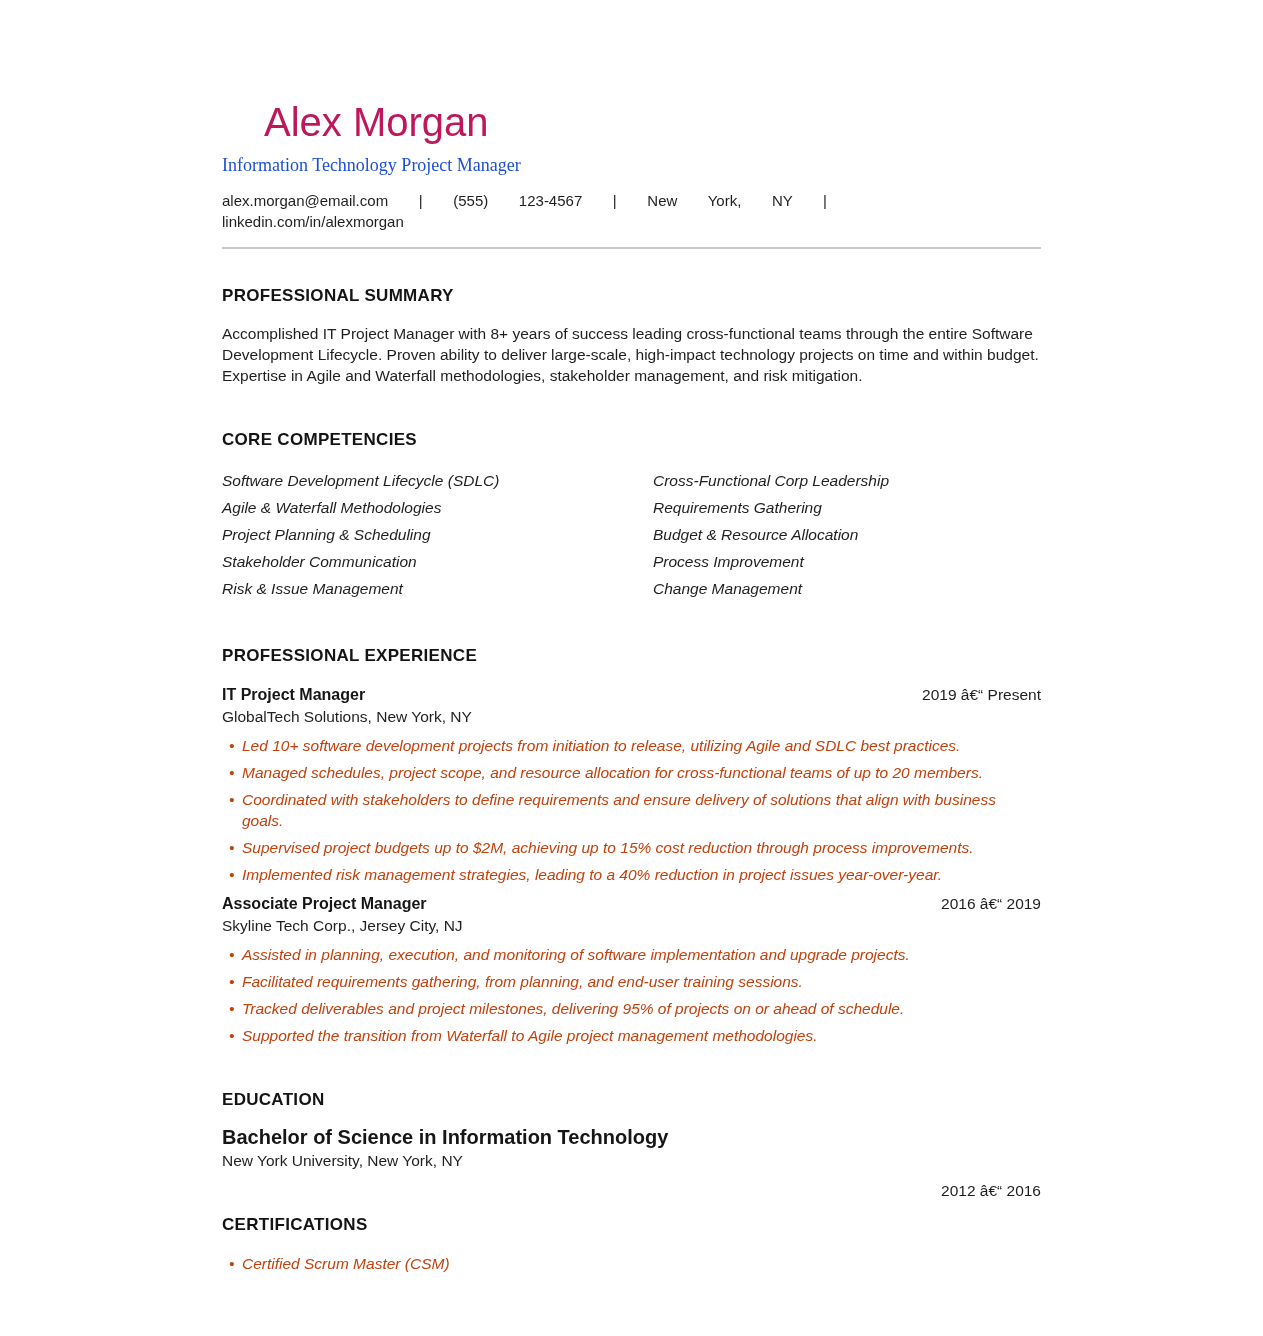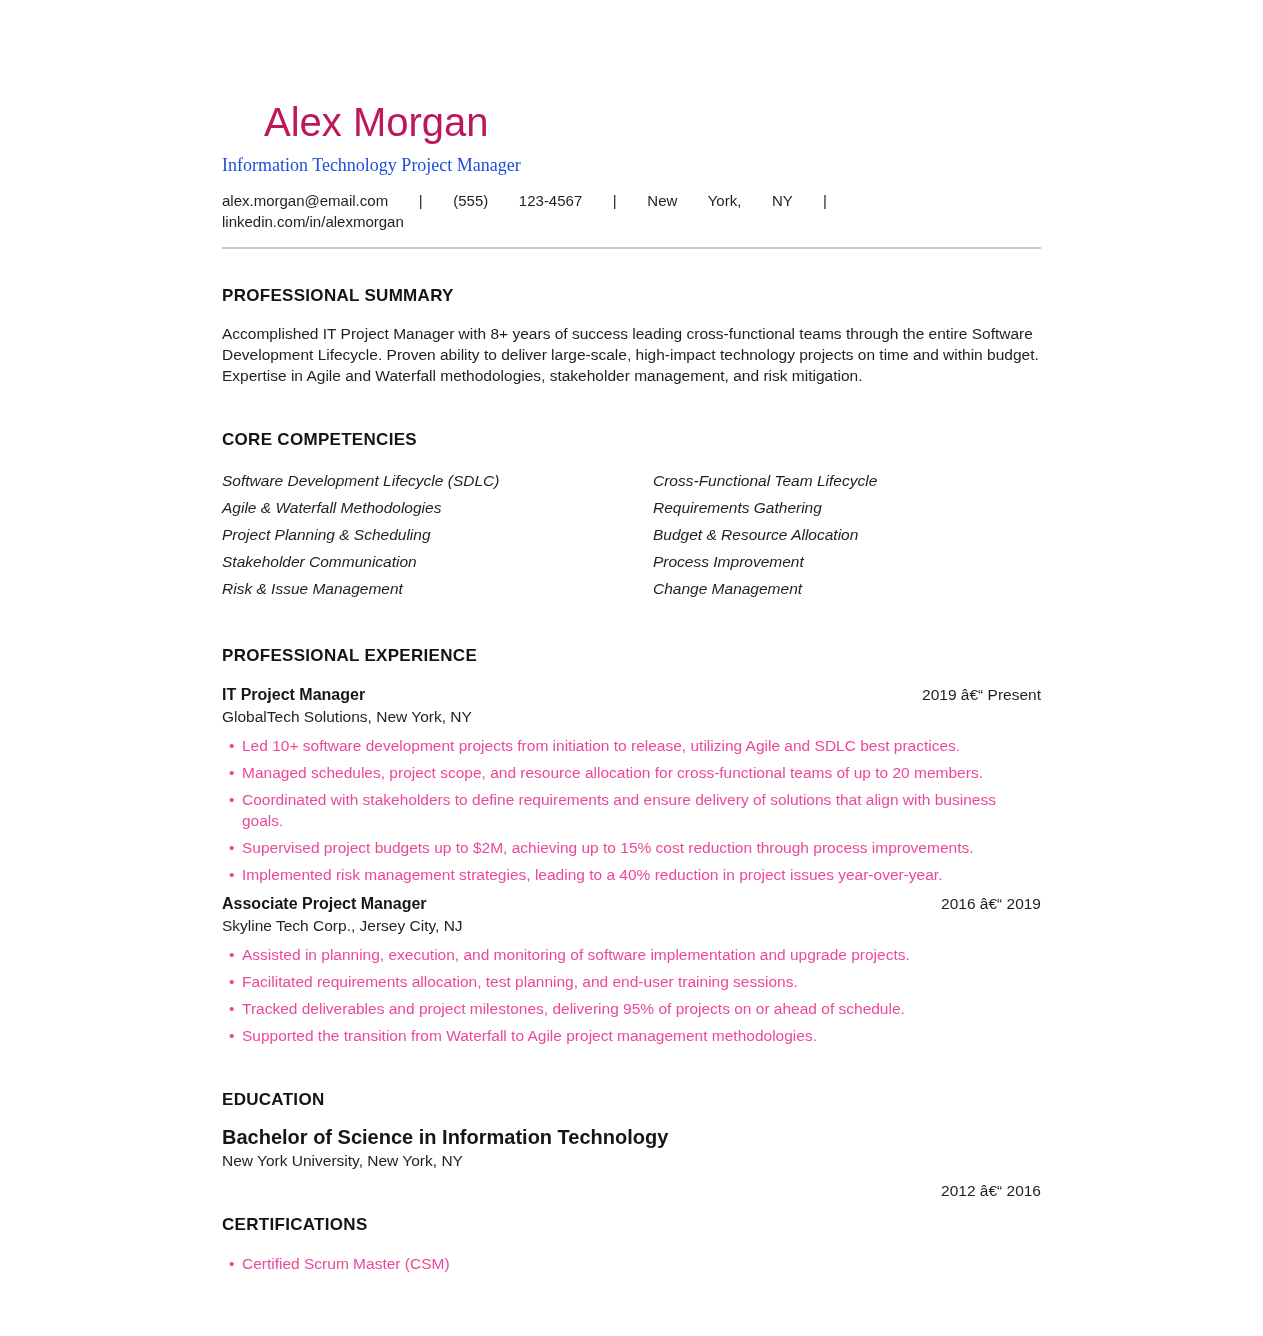"Cross-Functional Team Lifecycle" div { text: Team Lifecycle -> Corp Leadership }
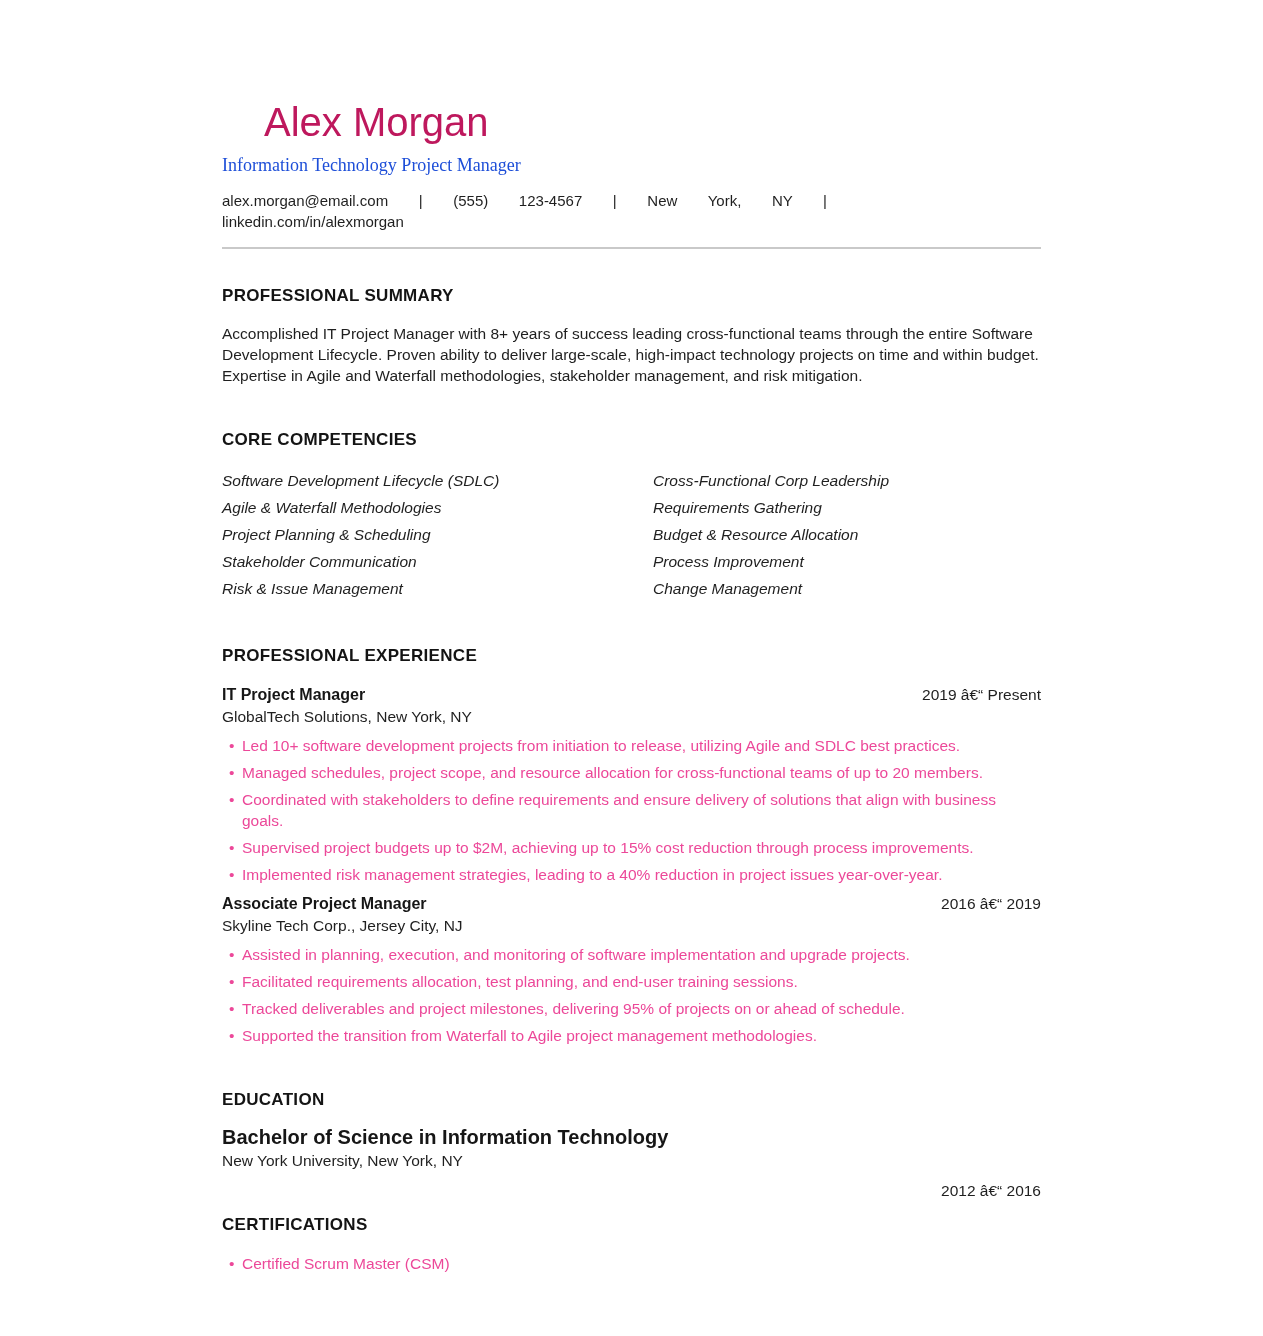"Led 10+ software development projects" ul.bullets li { color: #ec4899 -> #c2410c; font-style: none -> italic }
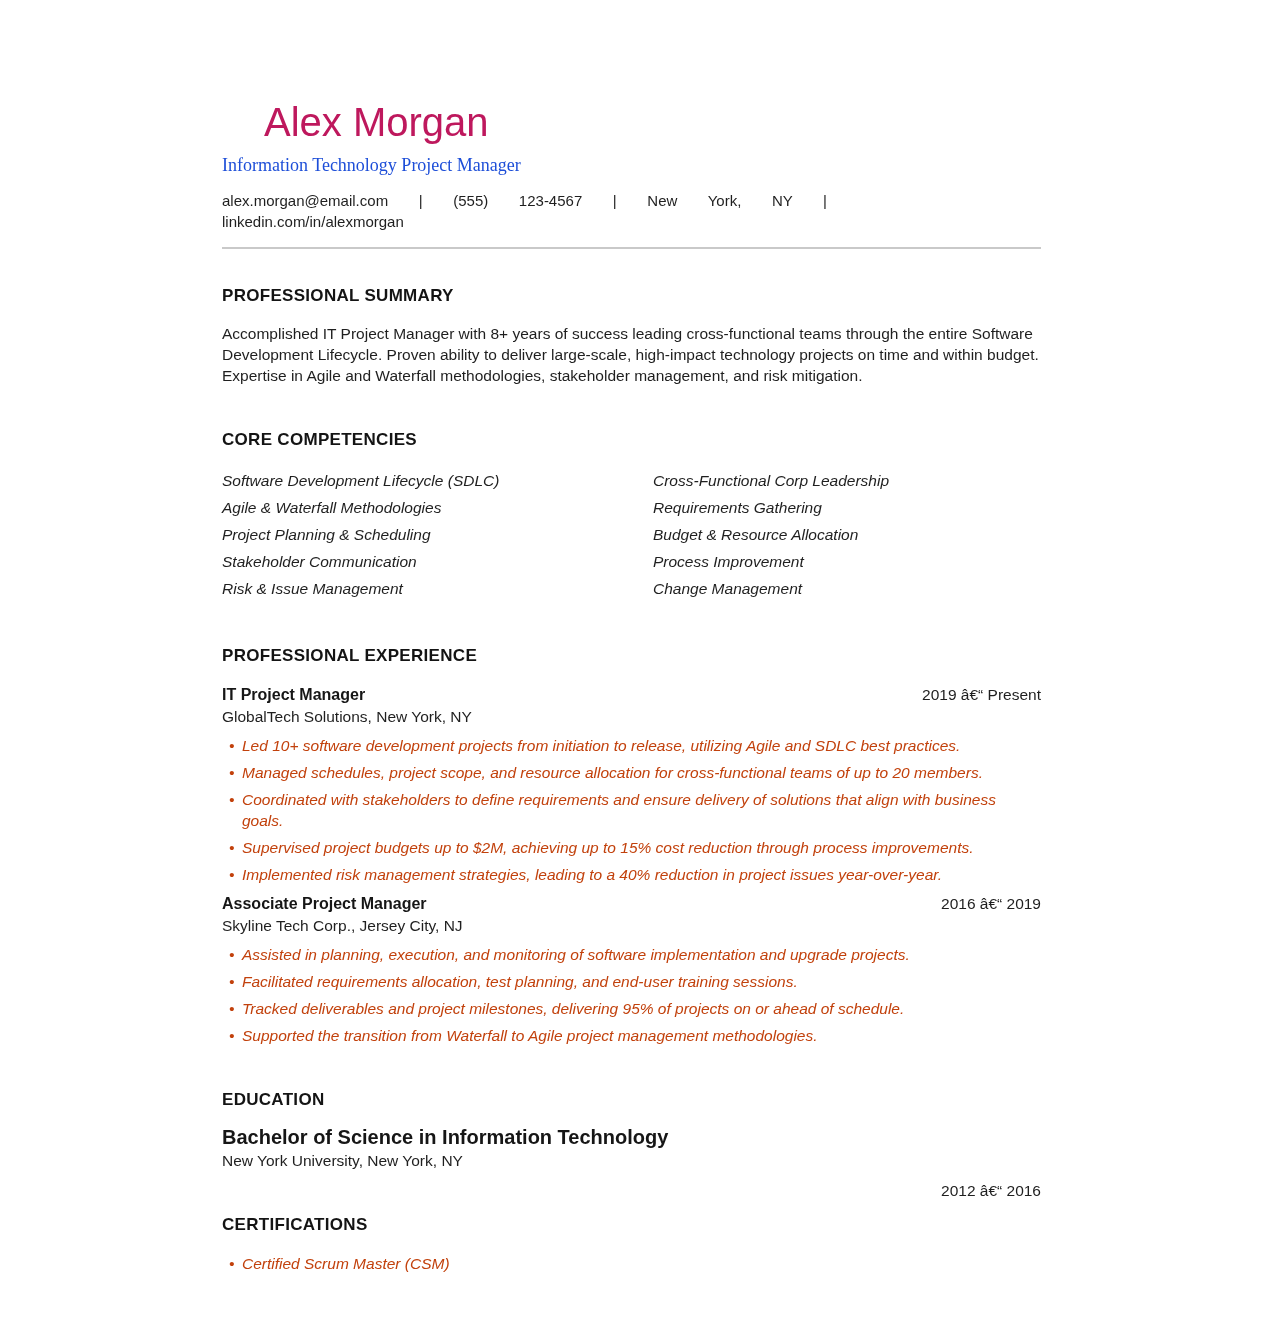"Facilitated requirements allocation," li { text: allocation, test -> gathering, from }
